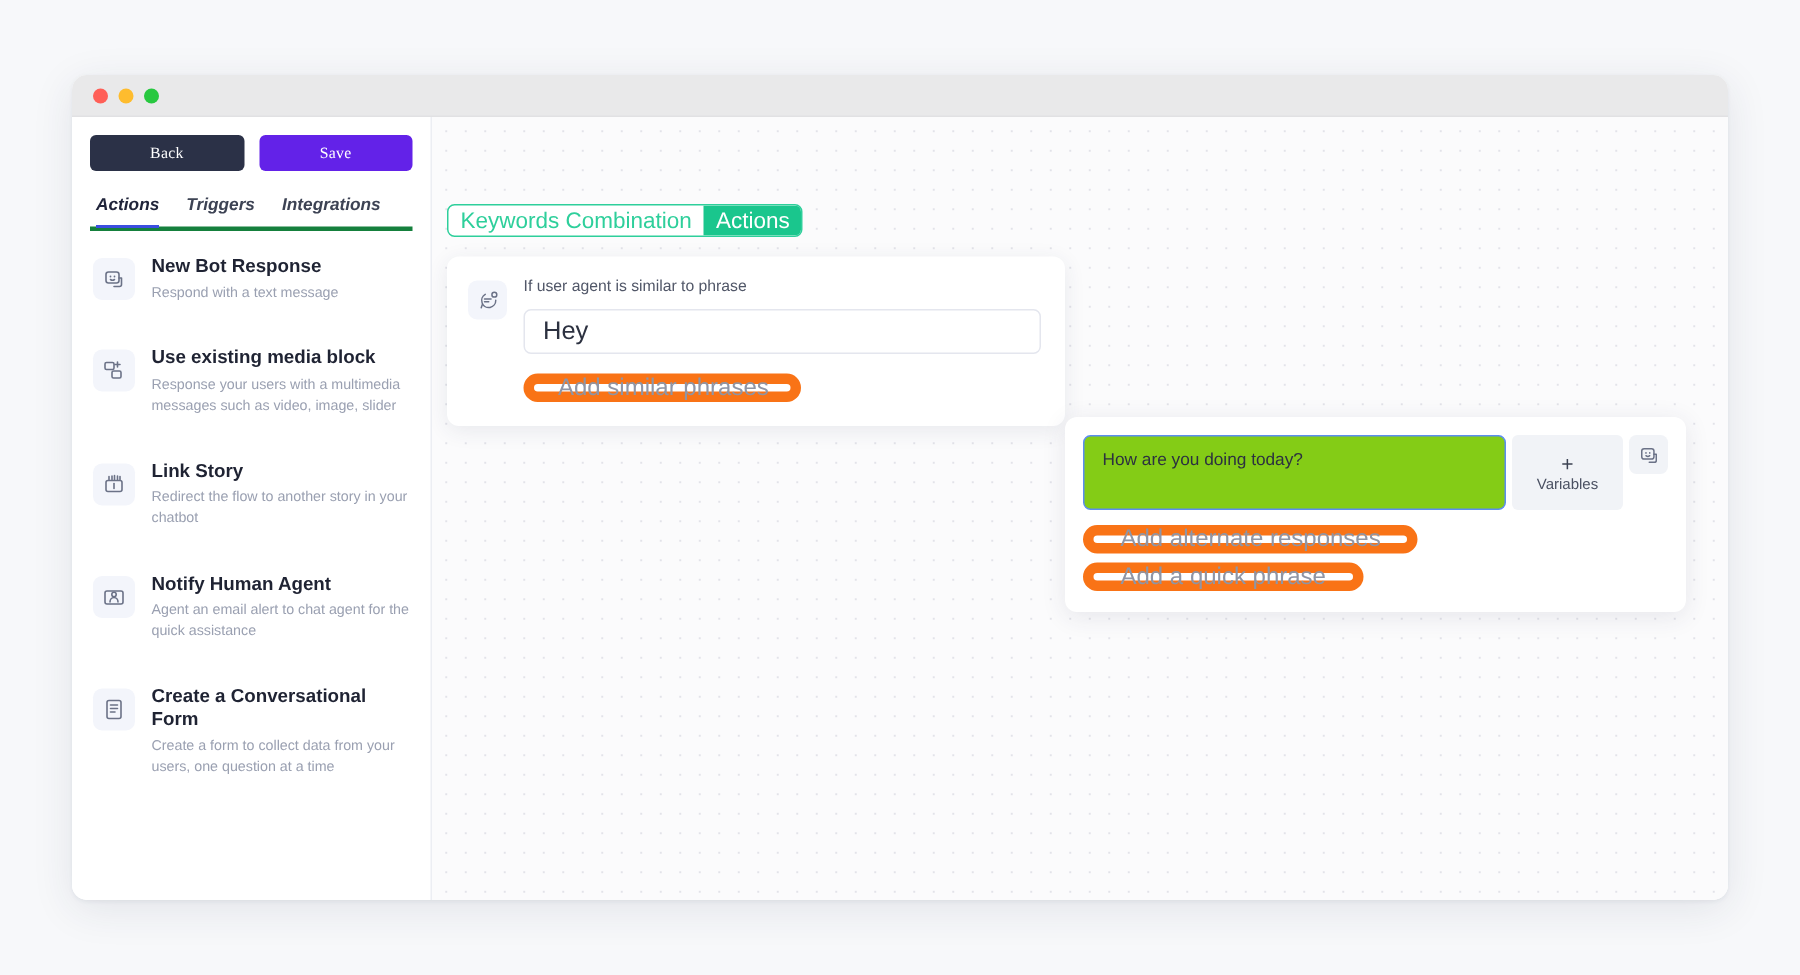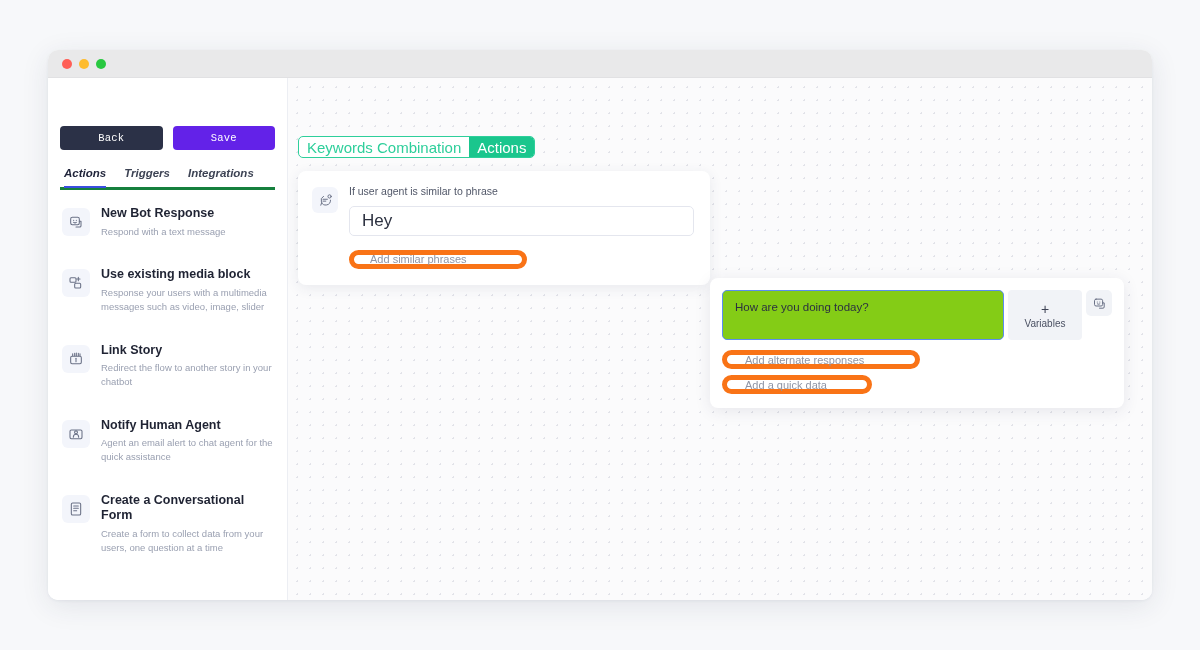"Back" .btn { font-family: Liberation Mono, monospace -> Liberation Serif, serif; margin-top: 36px -> none }
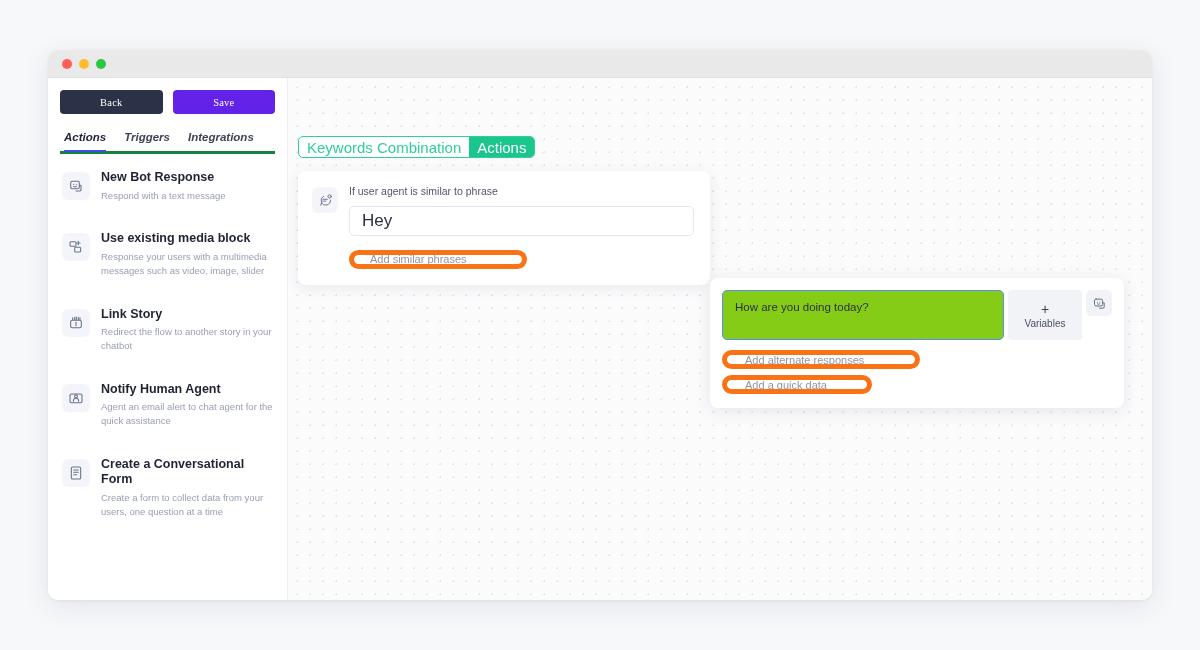"Add similar phrases" .pill { border: 5px solid #f97316 -> 7px solid #f97316; font-size: 11px -> 16px }
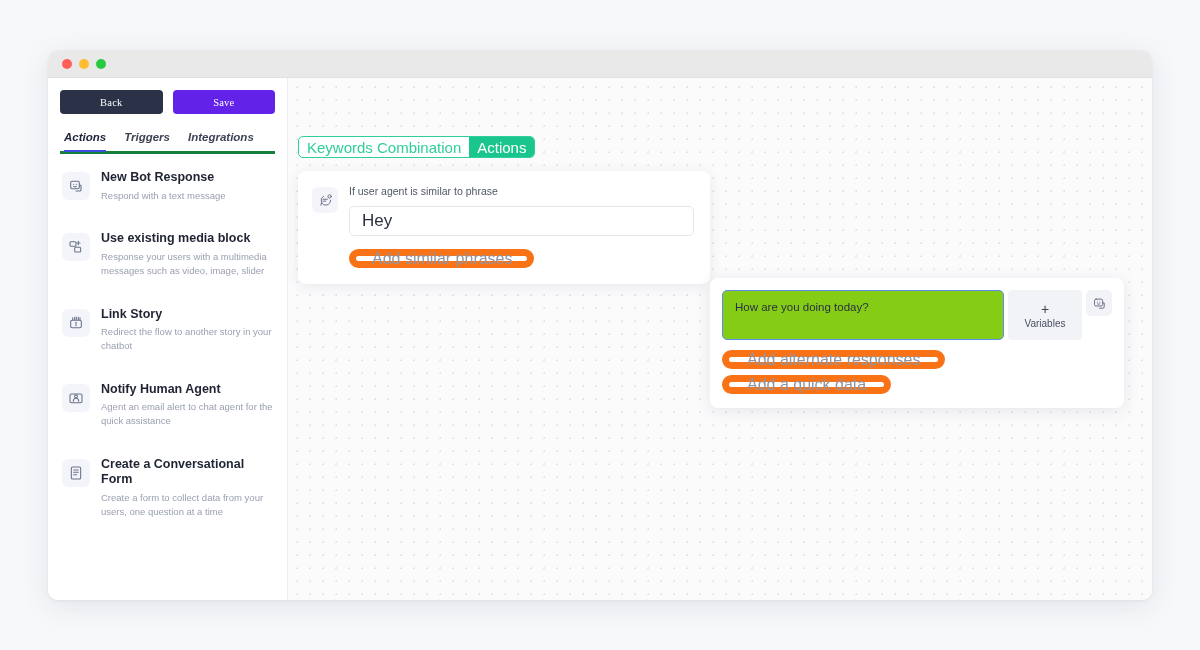"Add a quick data" span.pill { text: data -> phrase }
